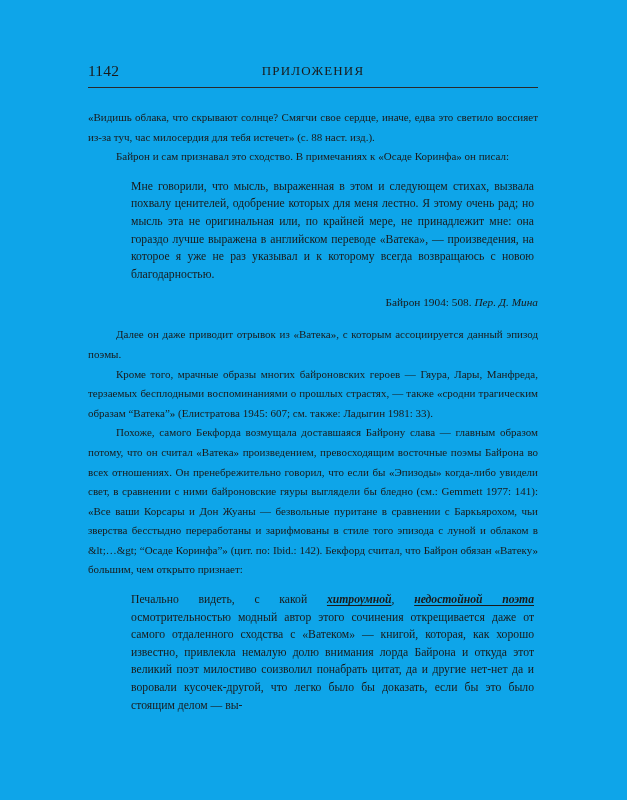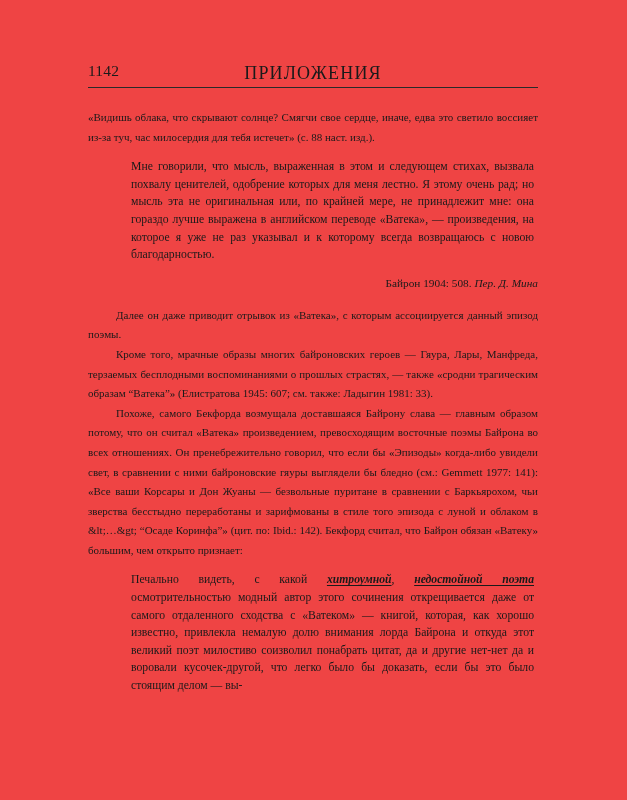"1142" .page { background: #ef4444 -> #0ea5e9 }
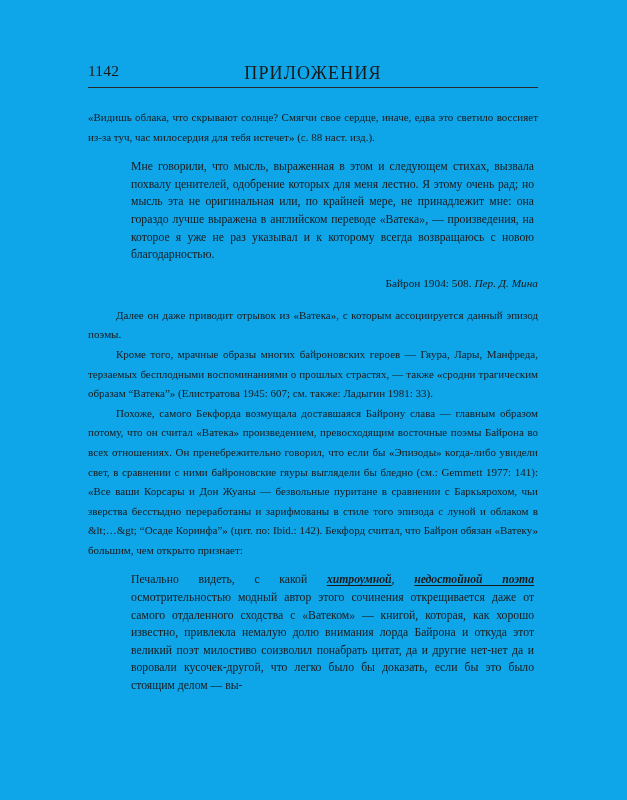"ПРИЛОЖЕНИЯ" .runhead-title { font-size: 18px -> 13px }
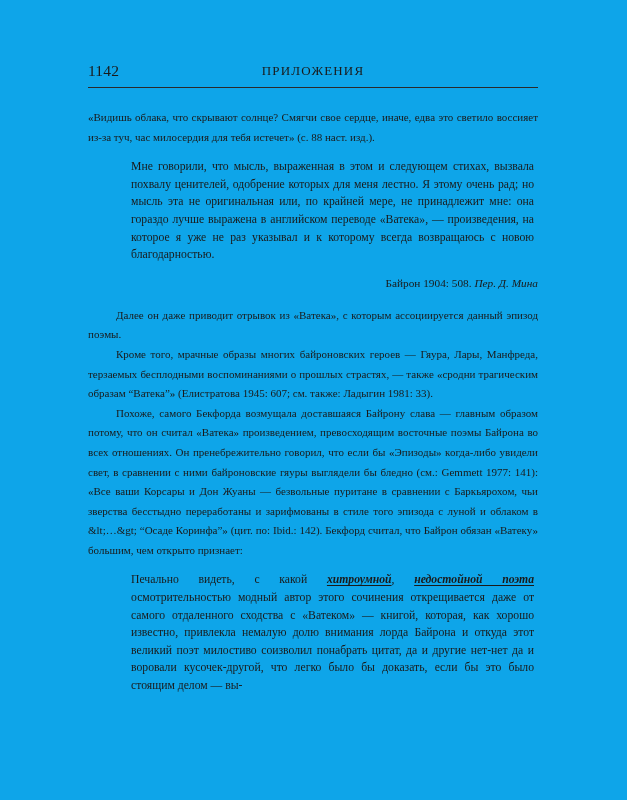"Байрон и сам признавал это" p.para { html: none -> <p>Байрон и сам признавал это сходство. В примечаниях к «Осаде Коринфа» он писал:</p> }
